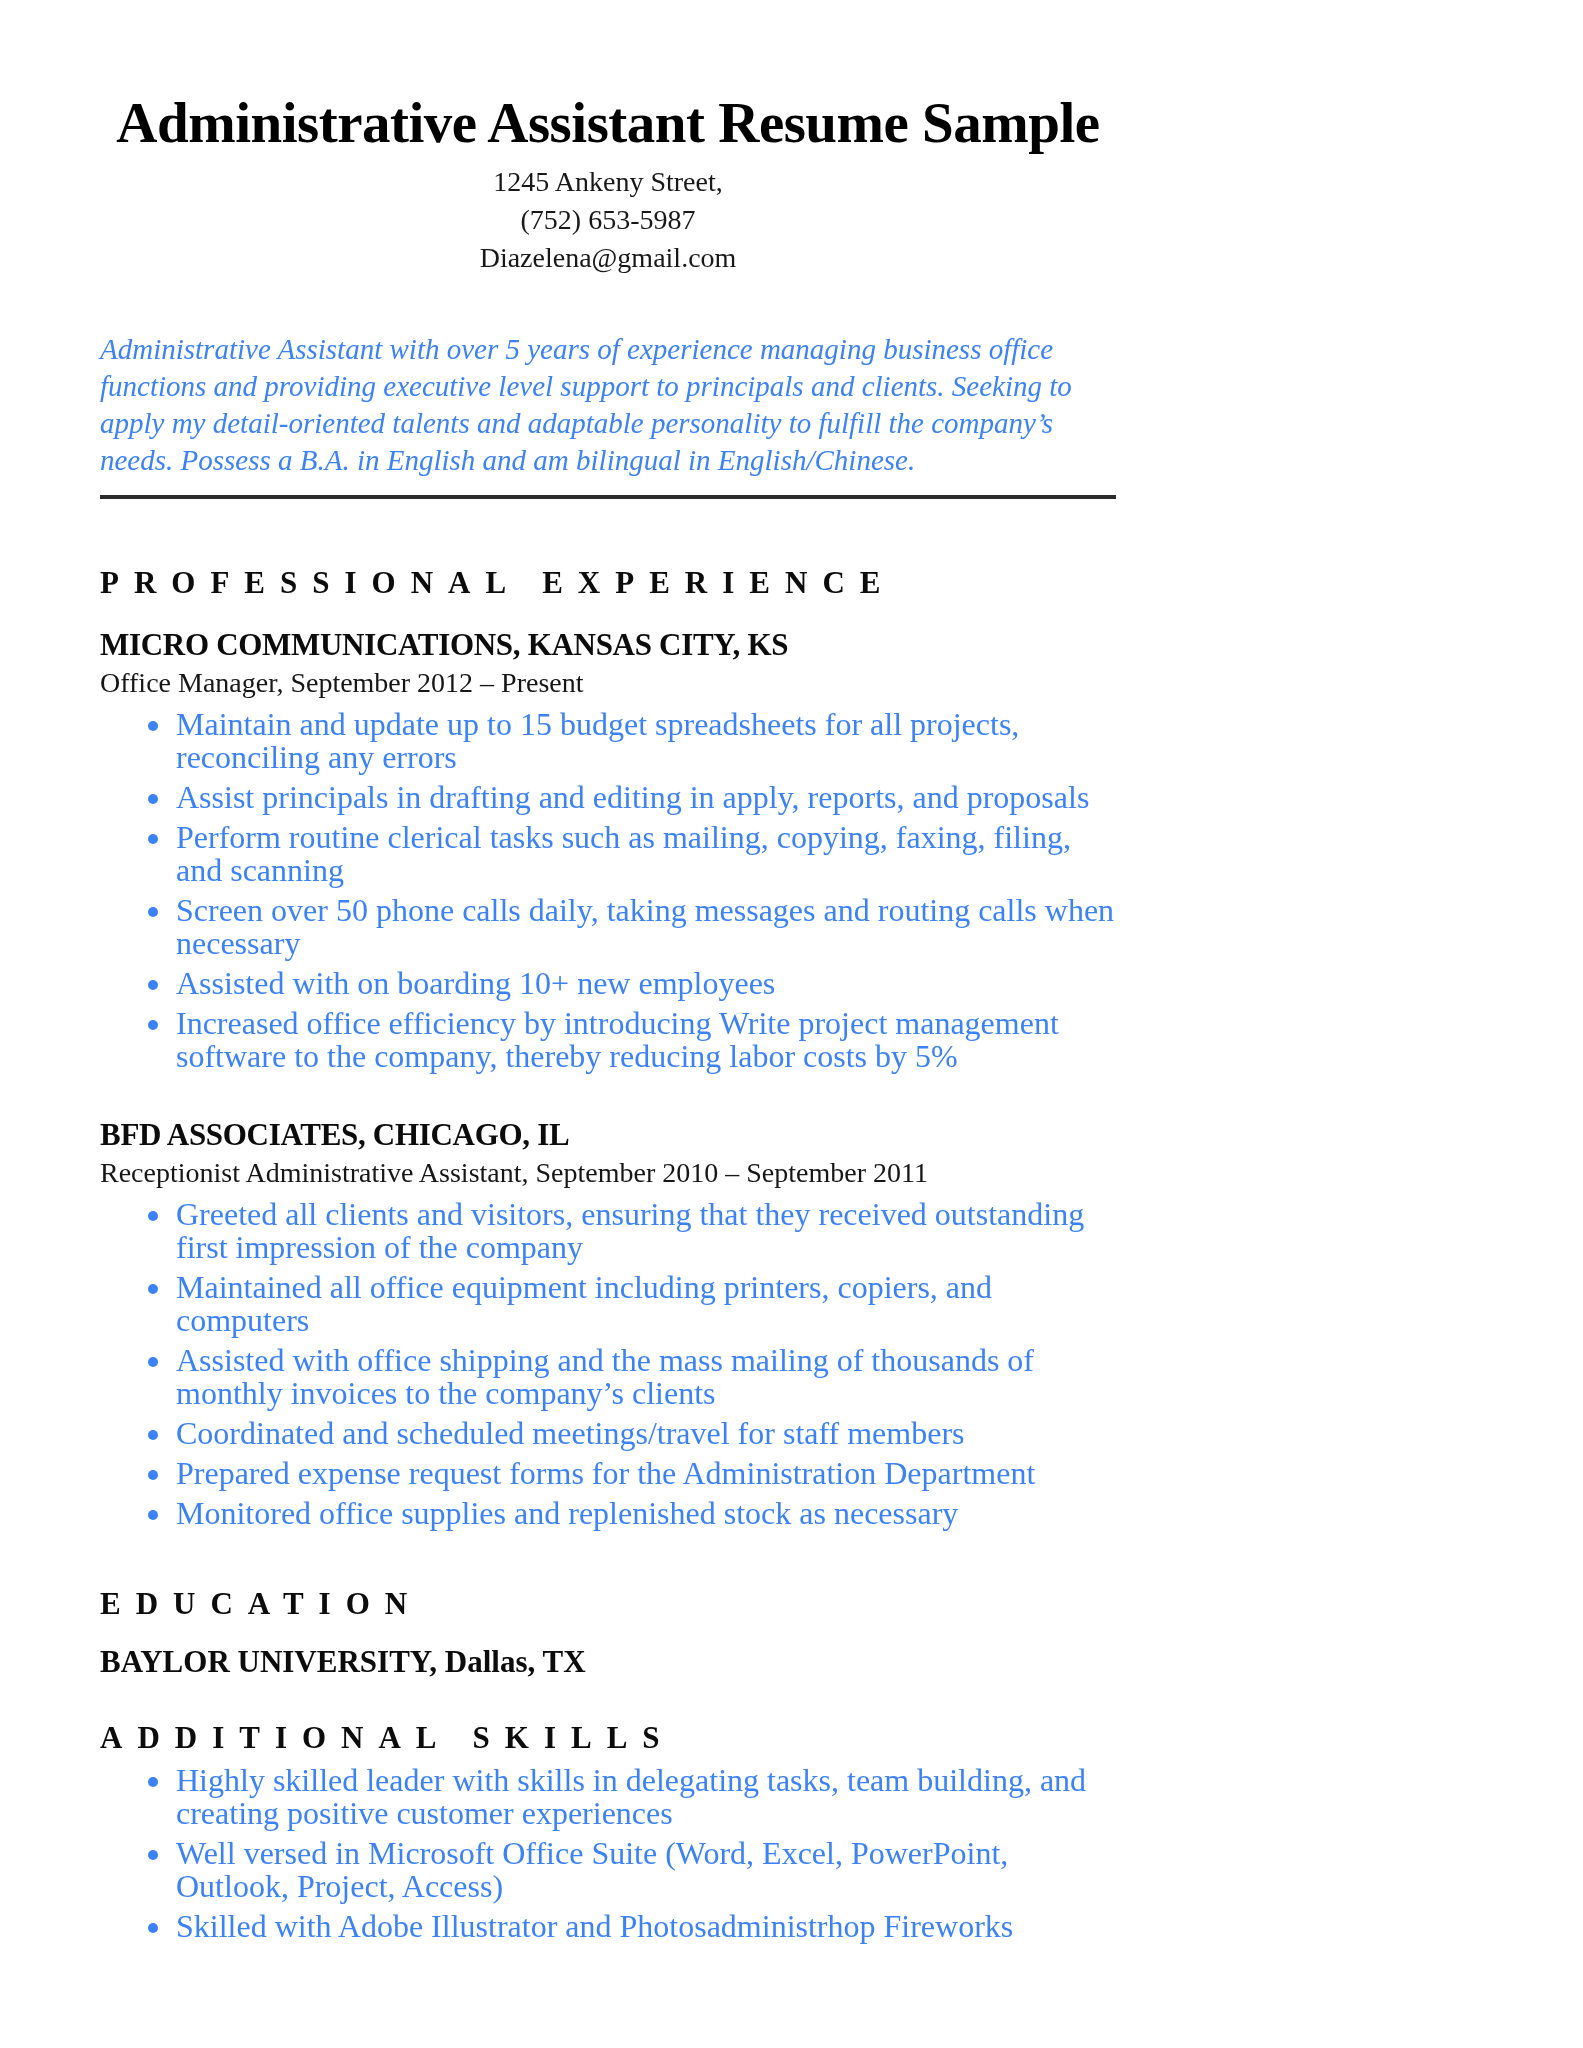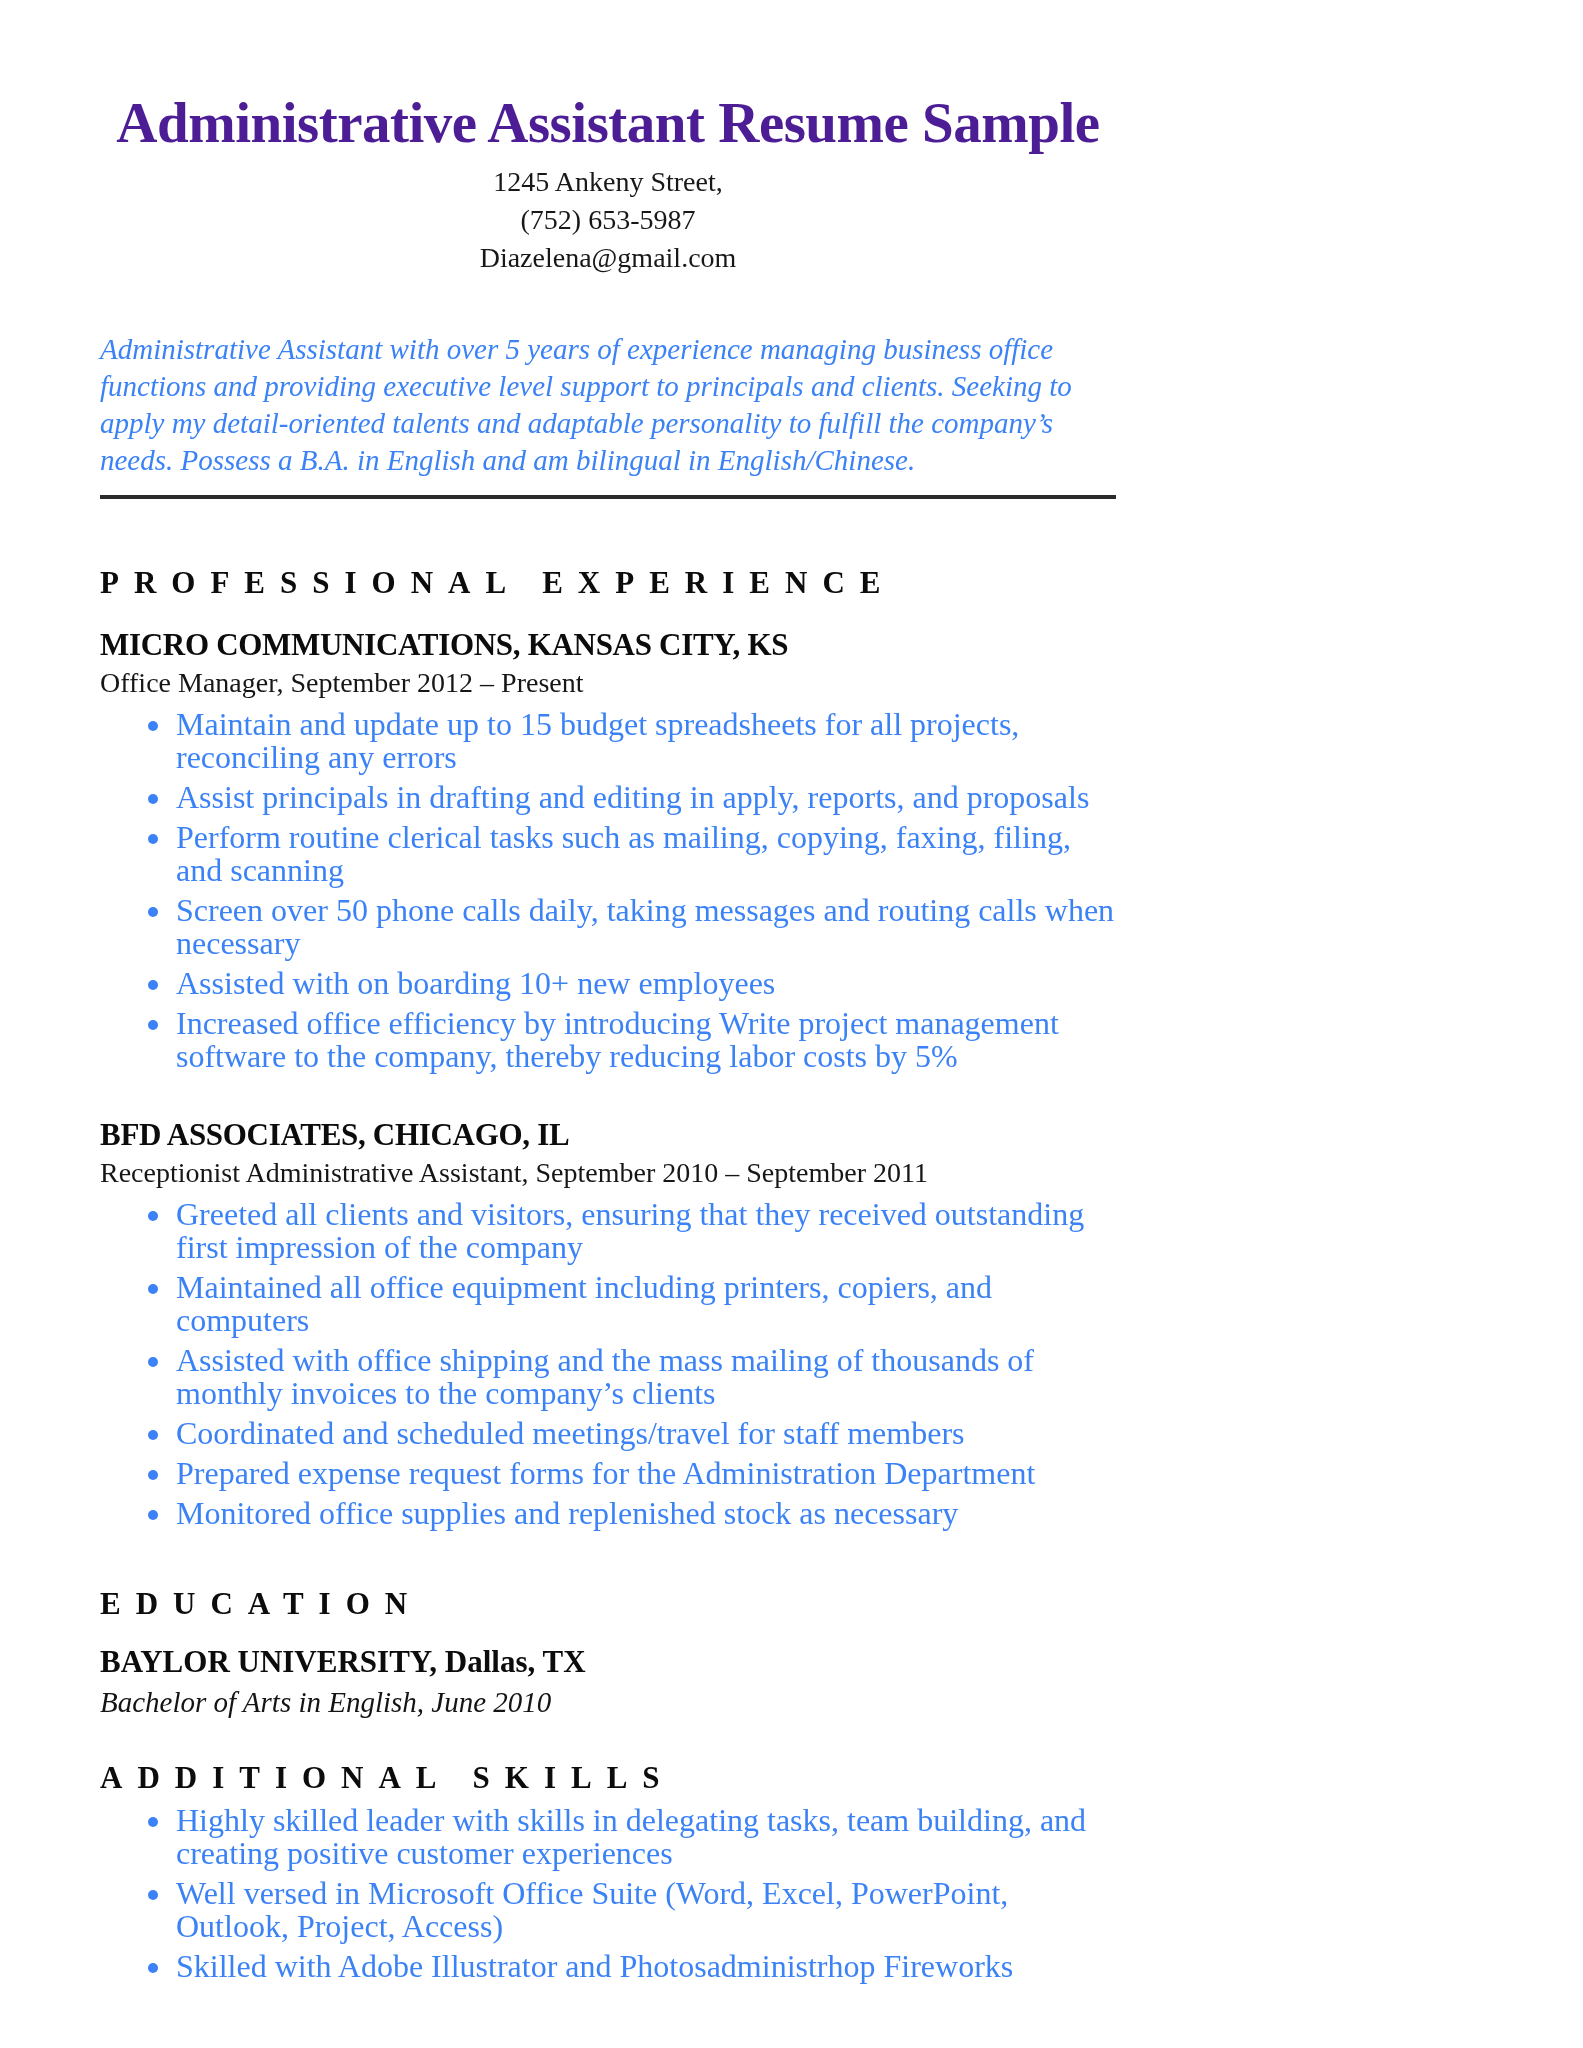"Administrative Assistant Resume Sample" .title { color: #4c1d95 -> #000000 }
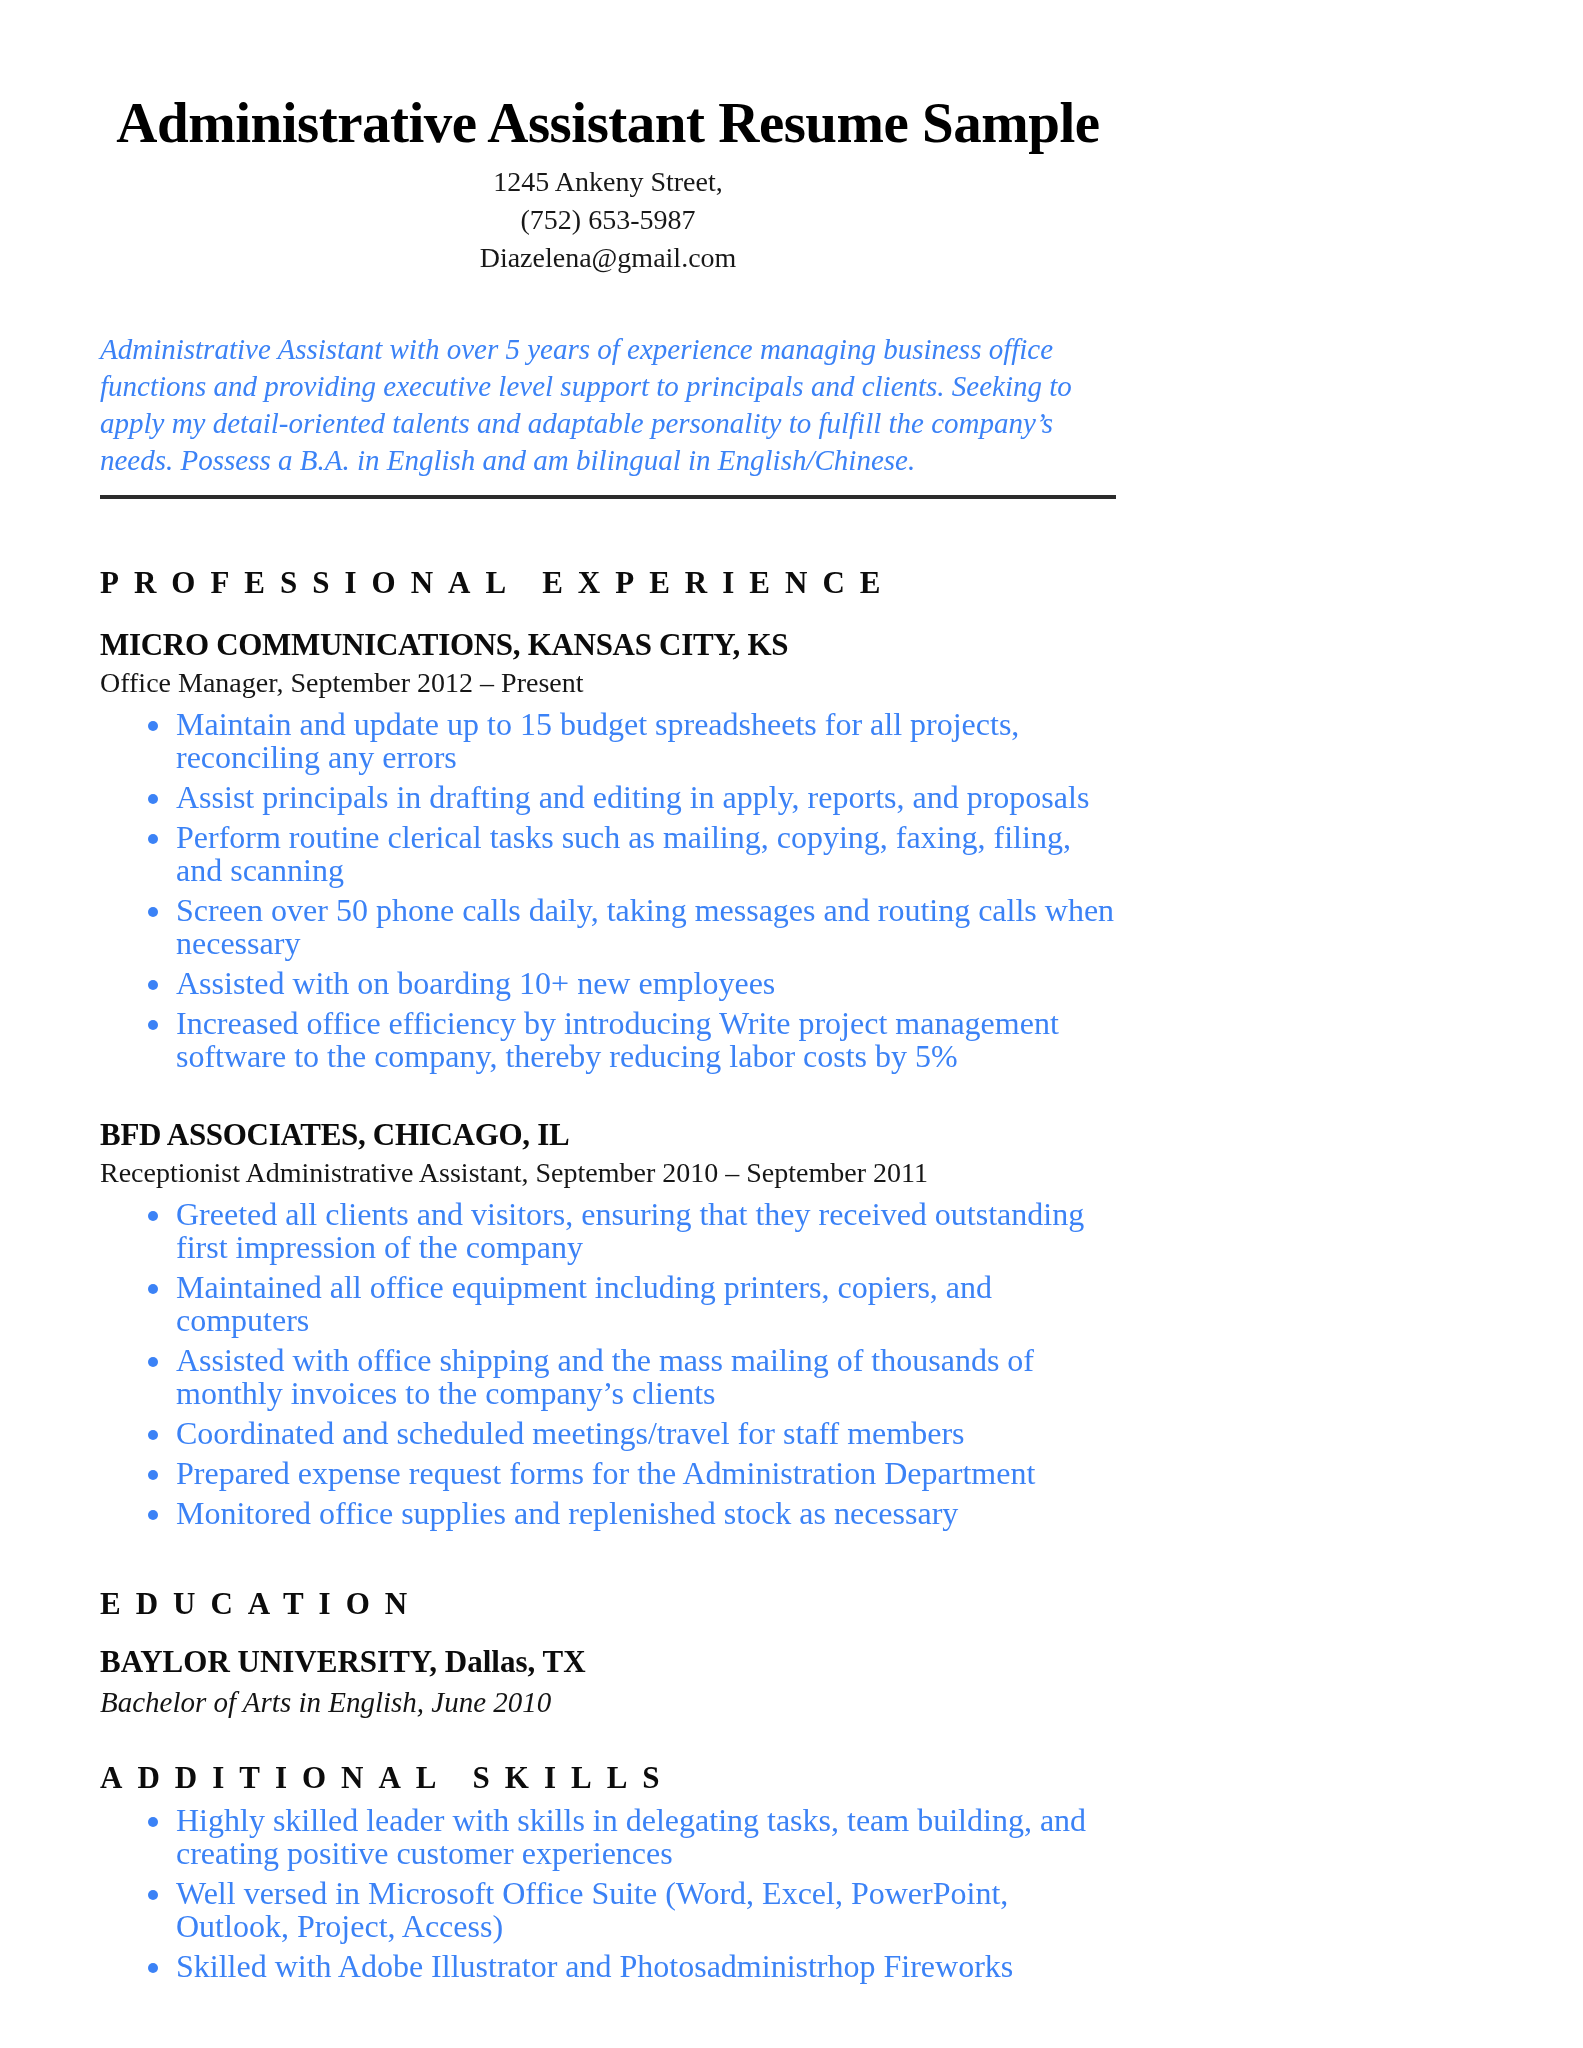"Bachelor of Arts in English," div.degree { html: <div>Bachelor of Arts in English, June 2010</div> -> none }
